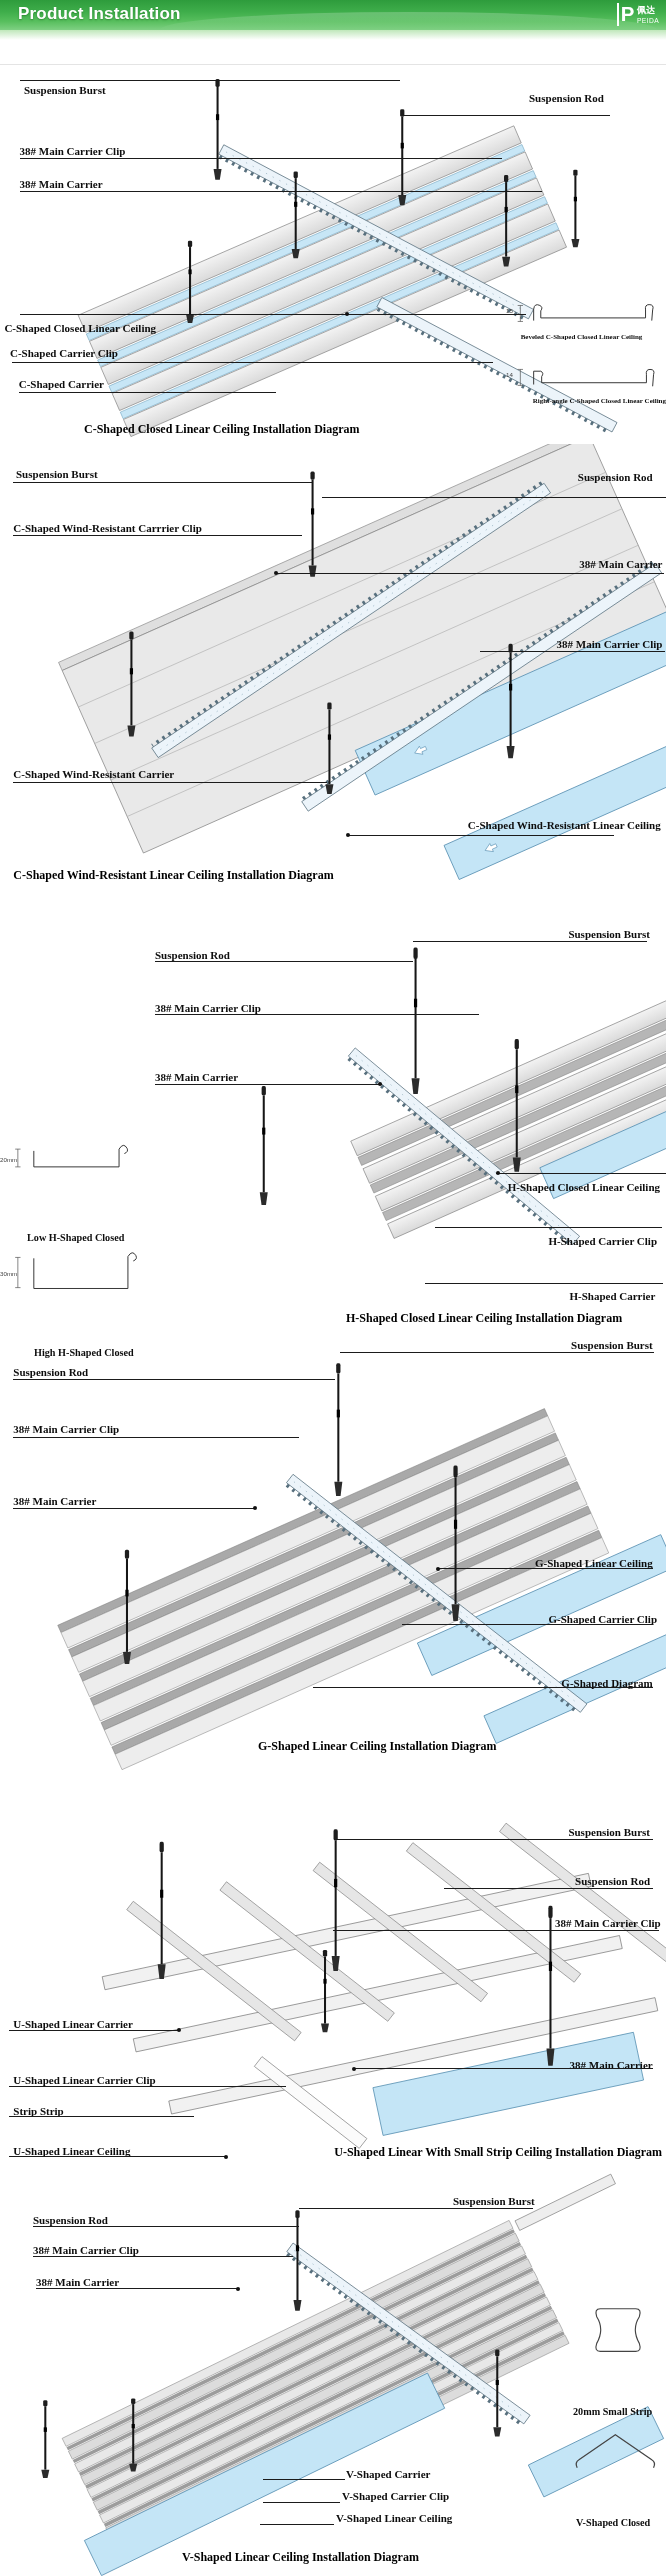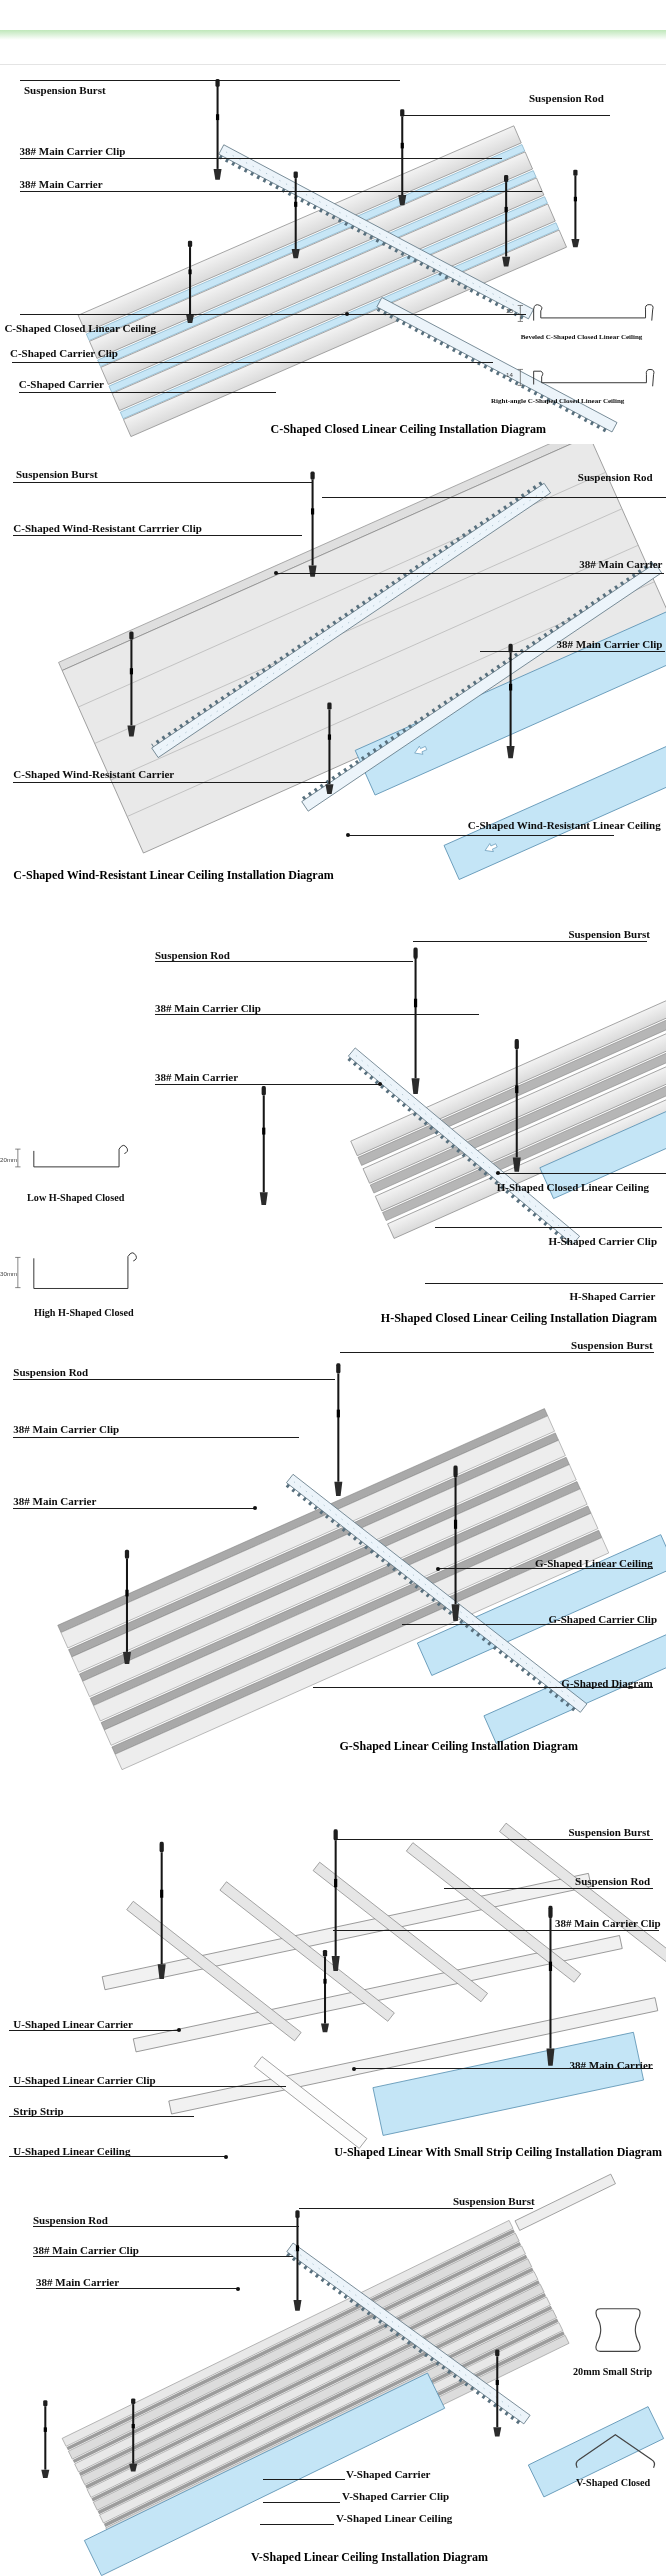"Product Installation" div.header { html: none -> <div> <div></div> <div>Product Installation</div> <div> <span>P</span> <span> <span>佩达</span> <span>PEIDA</span> </span> </div> </div> }
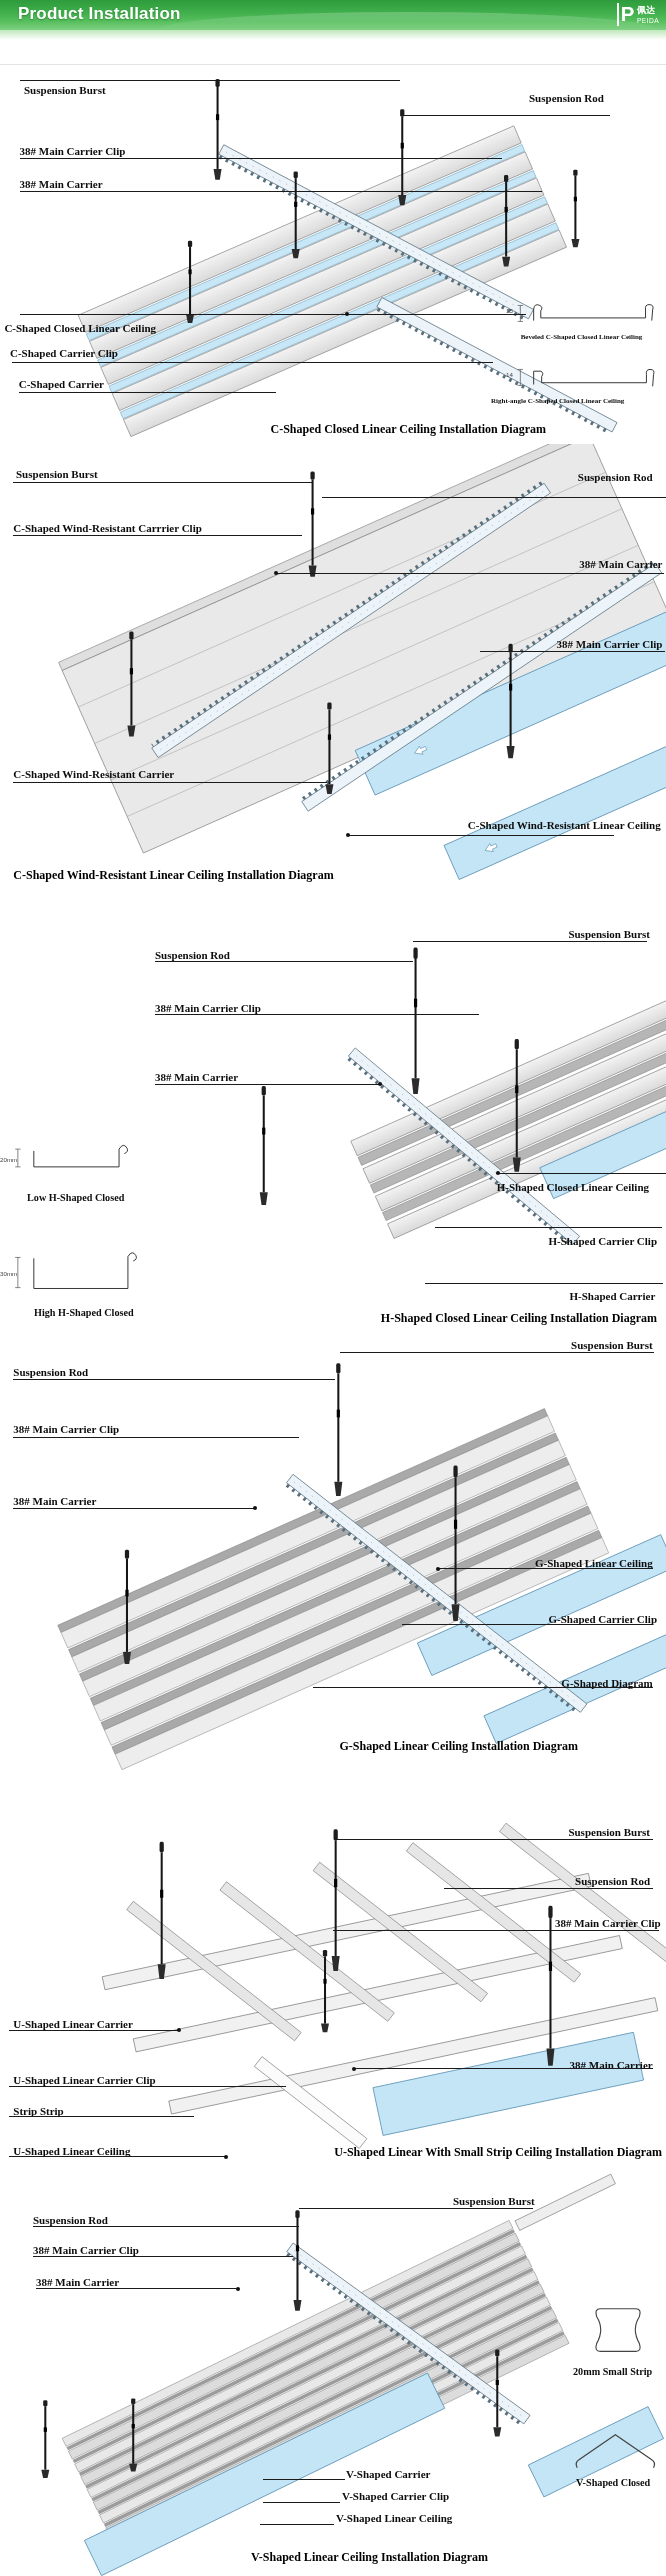"Right-angle C-Shaped Closed Linear" div.lbl { text-align: left -> right }
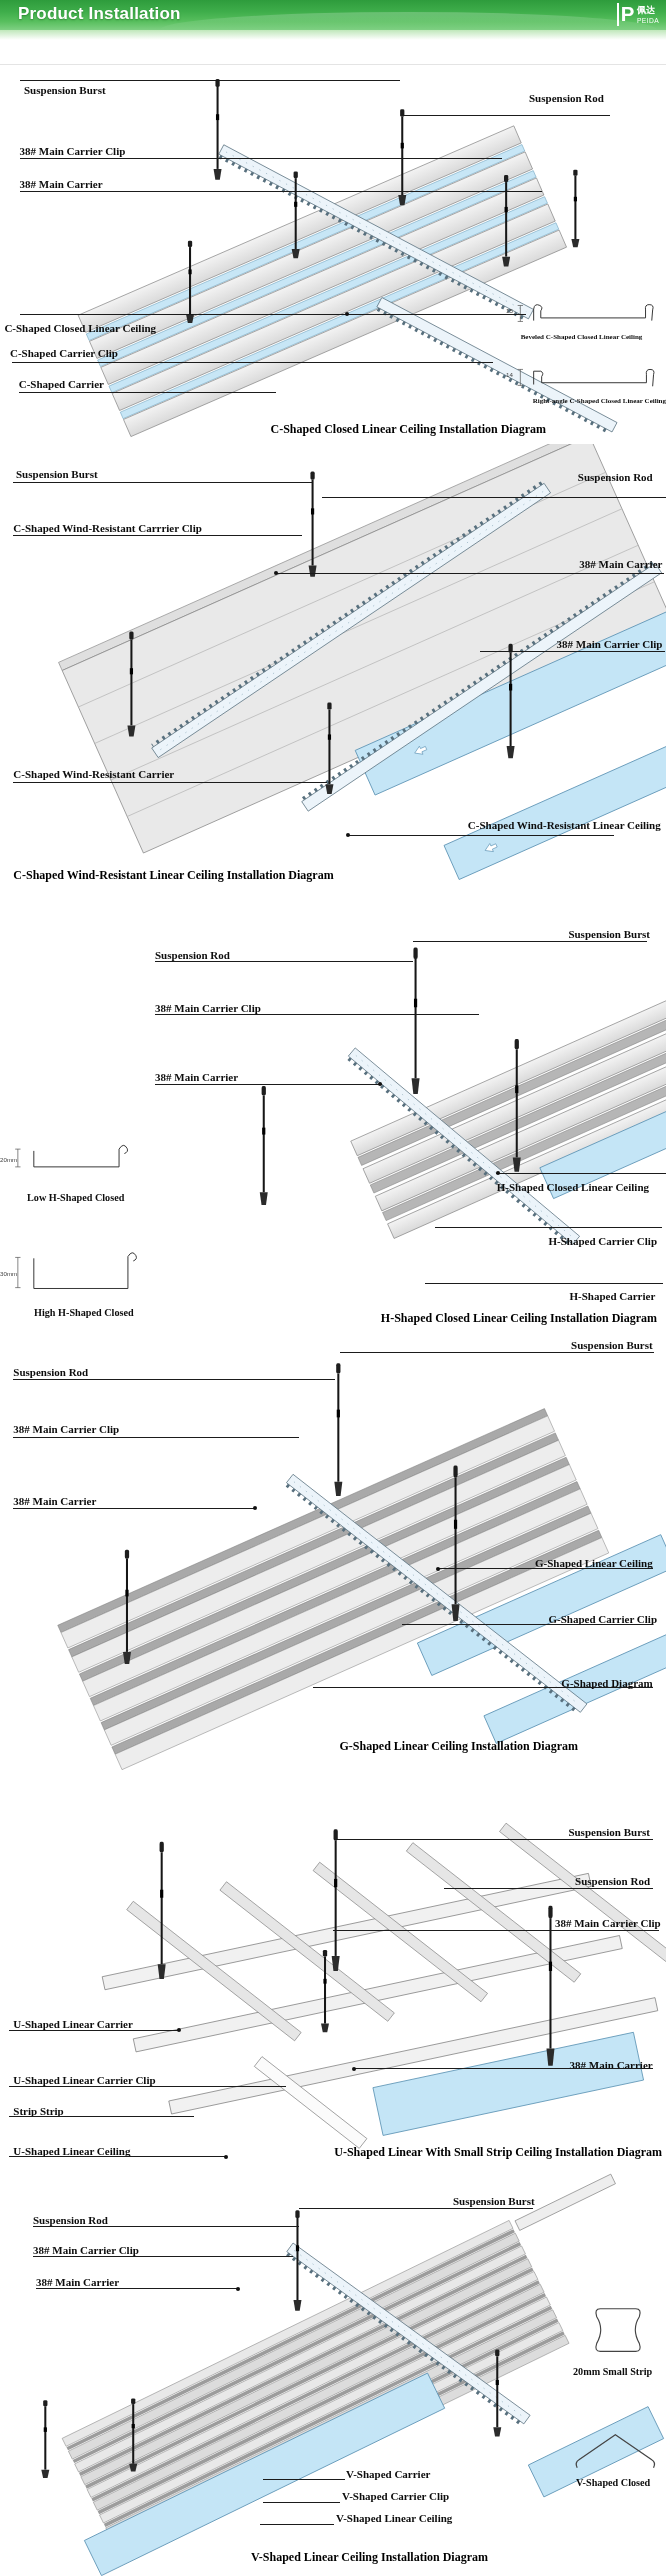"C-Shaped Closed Linear Ceiling Installation" .center { text-align: right -> left }
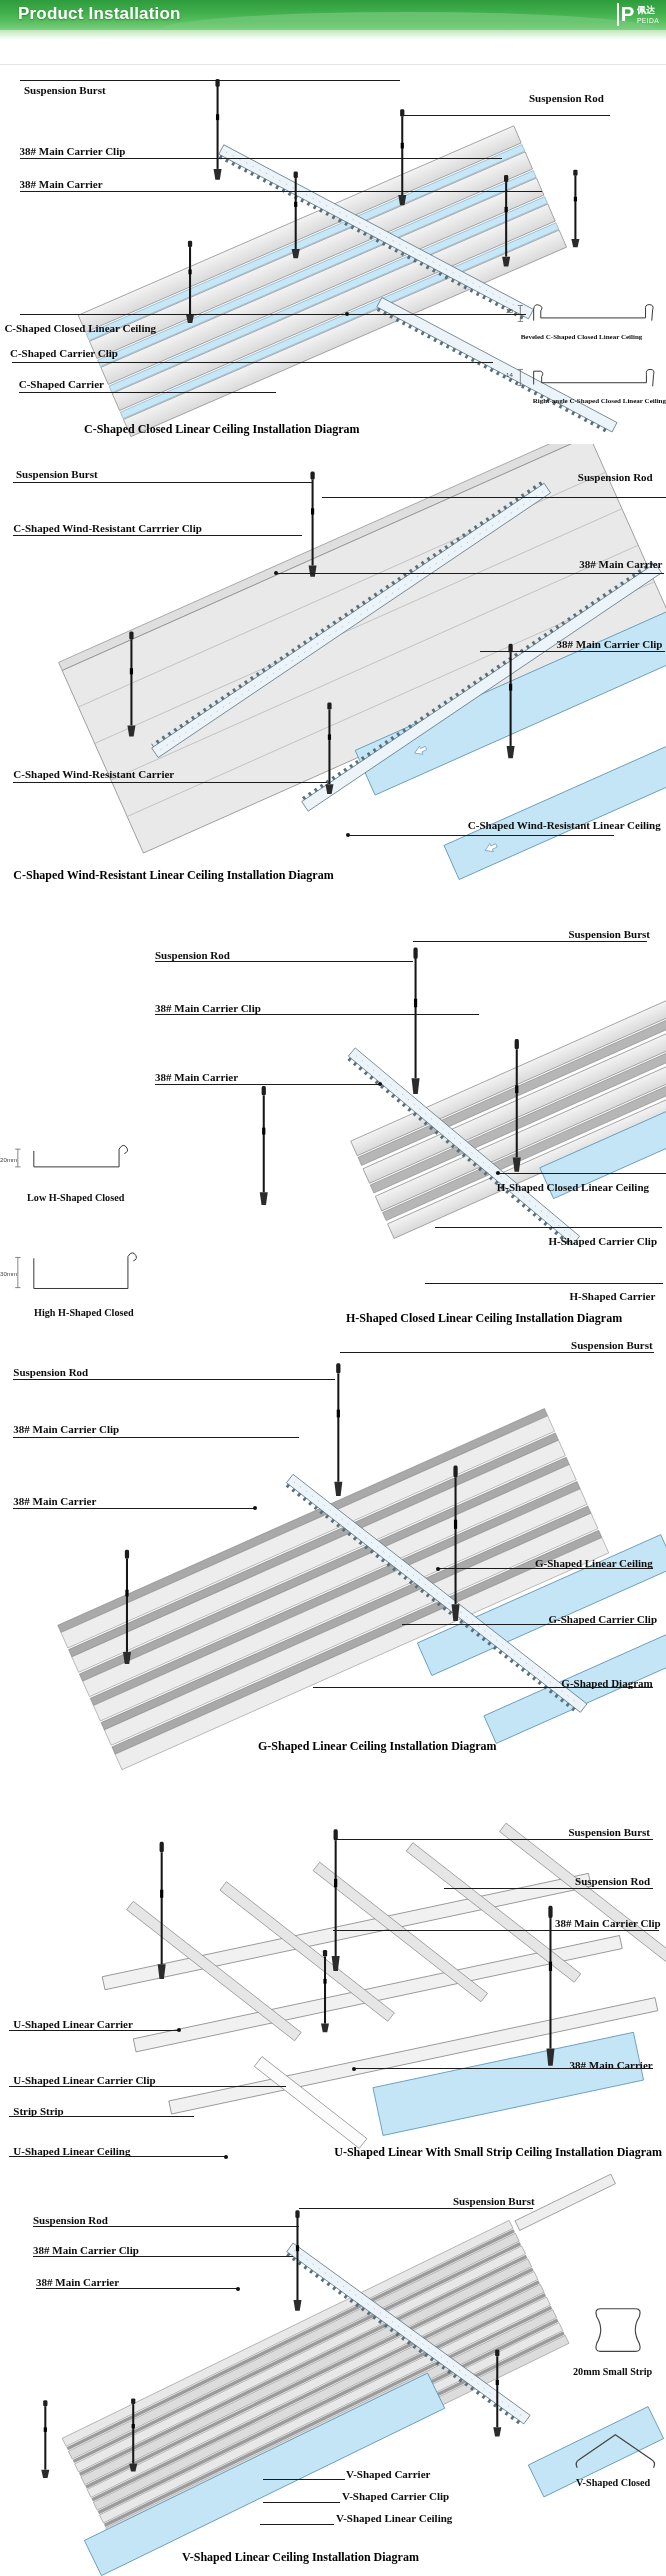"H-Shaped Closed Linear Ceiling" div.lbl { right: 17px -> 6px }
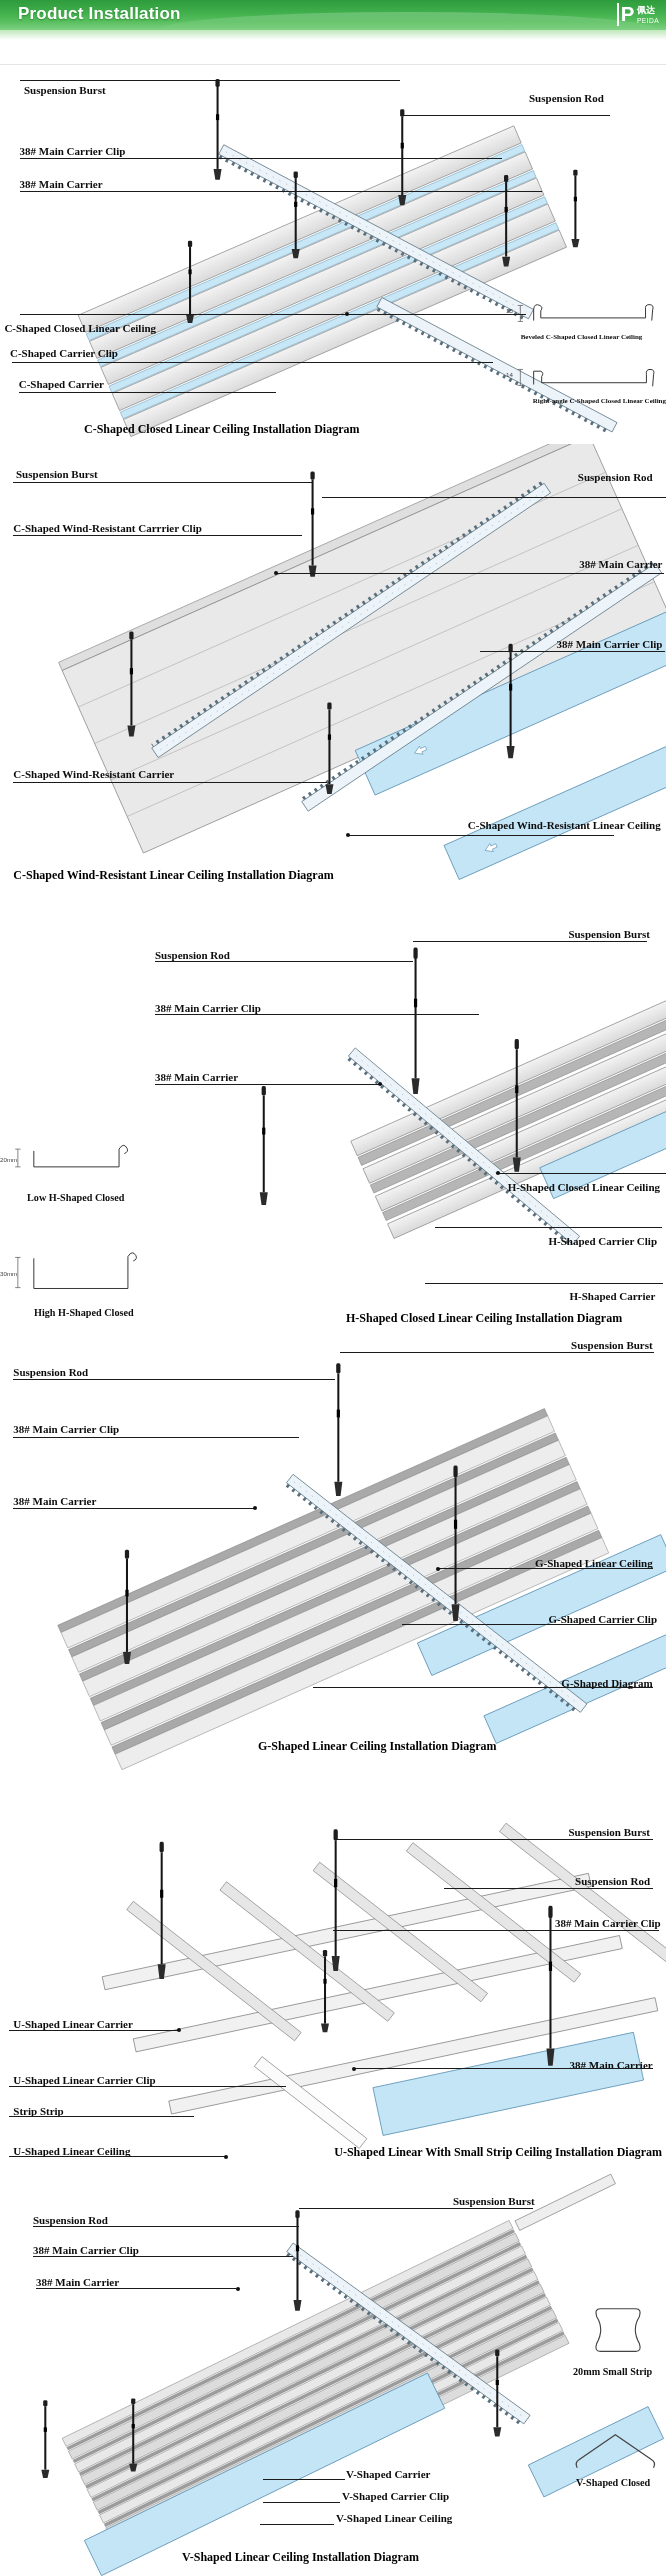"Low H-Shaped Closed" .small { margin-top: none -> 40px }
